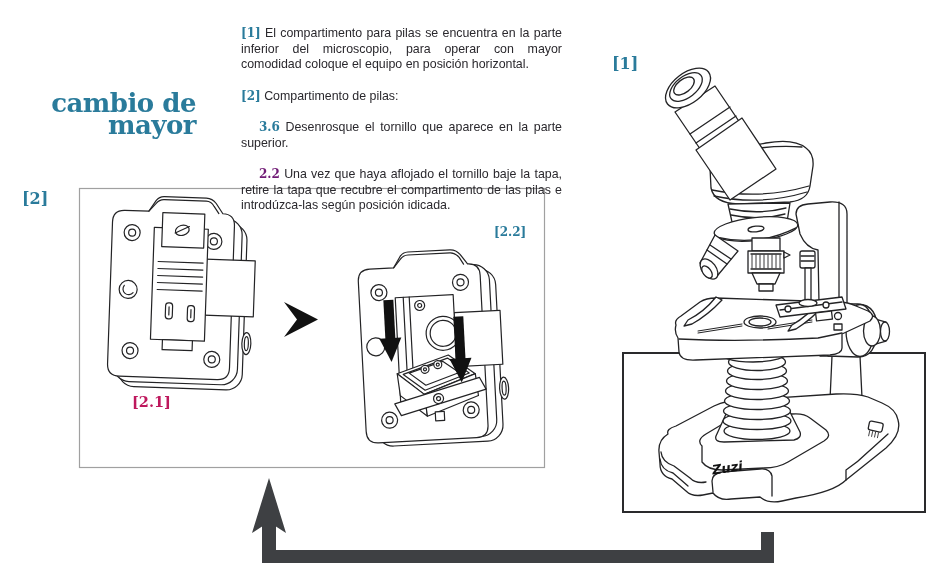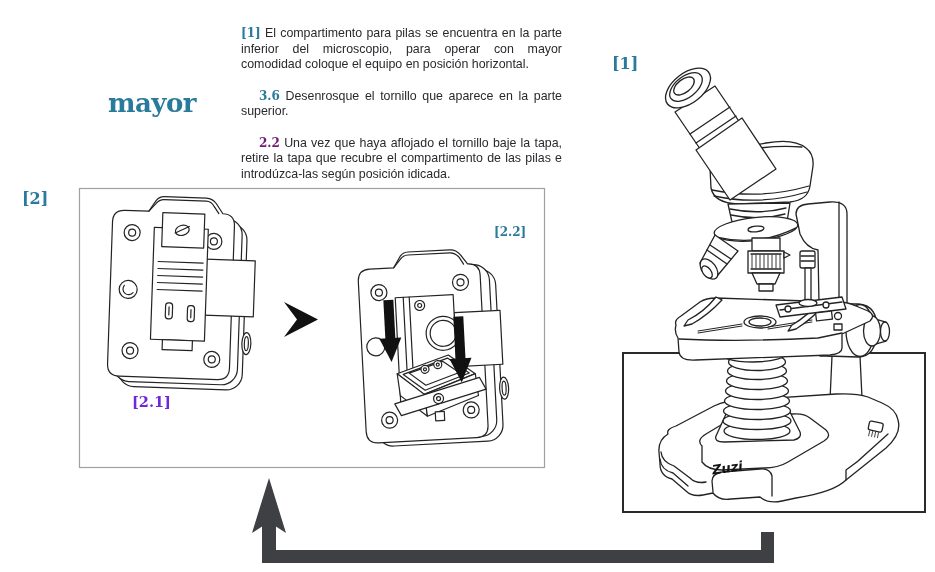"cambio de" div { html: none -> <div>cambio de</div> }
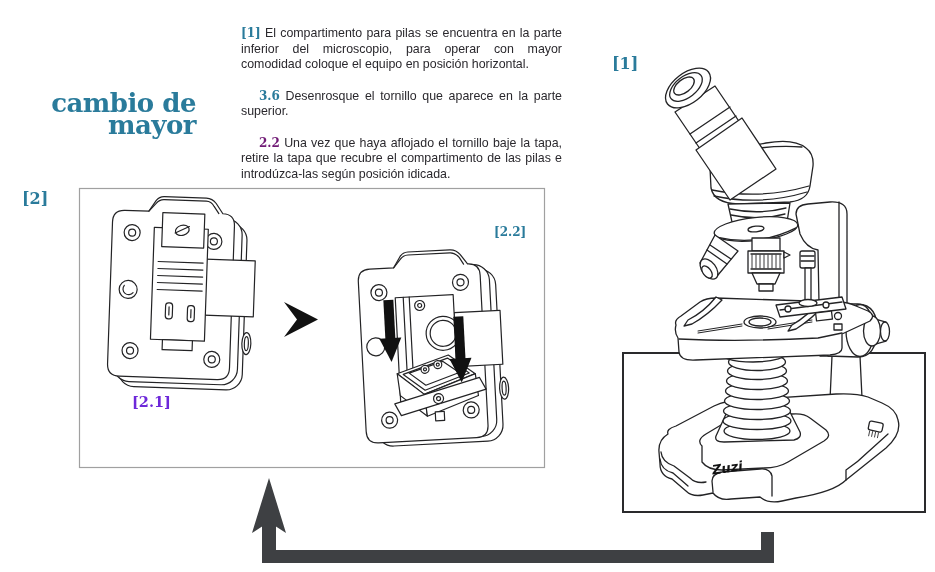"[2] Compartimento de pilas:" p { html: none -> <p><span>[2]</span><span> Compartimento de pilas:</span></p> }
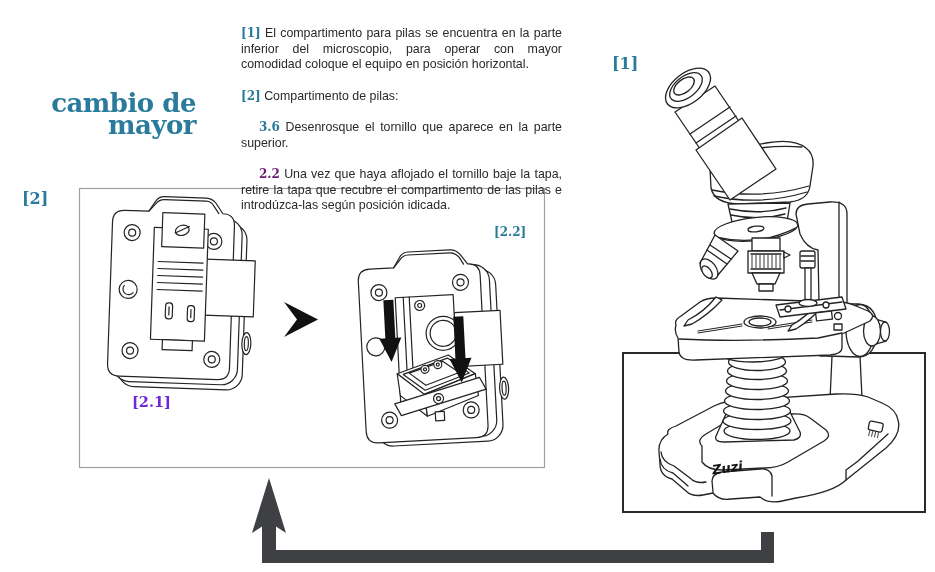"[2.1]" div.fig-label { color: #6d28d9 -> #be185d }
